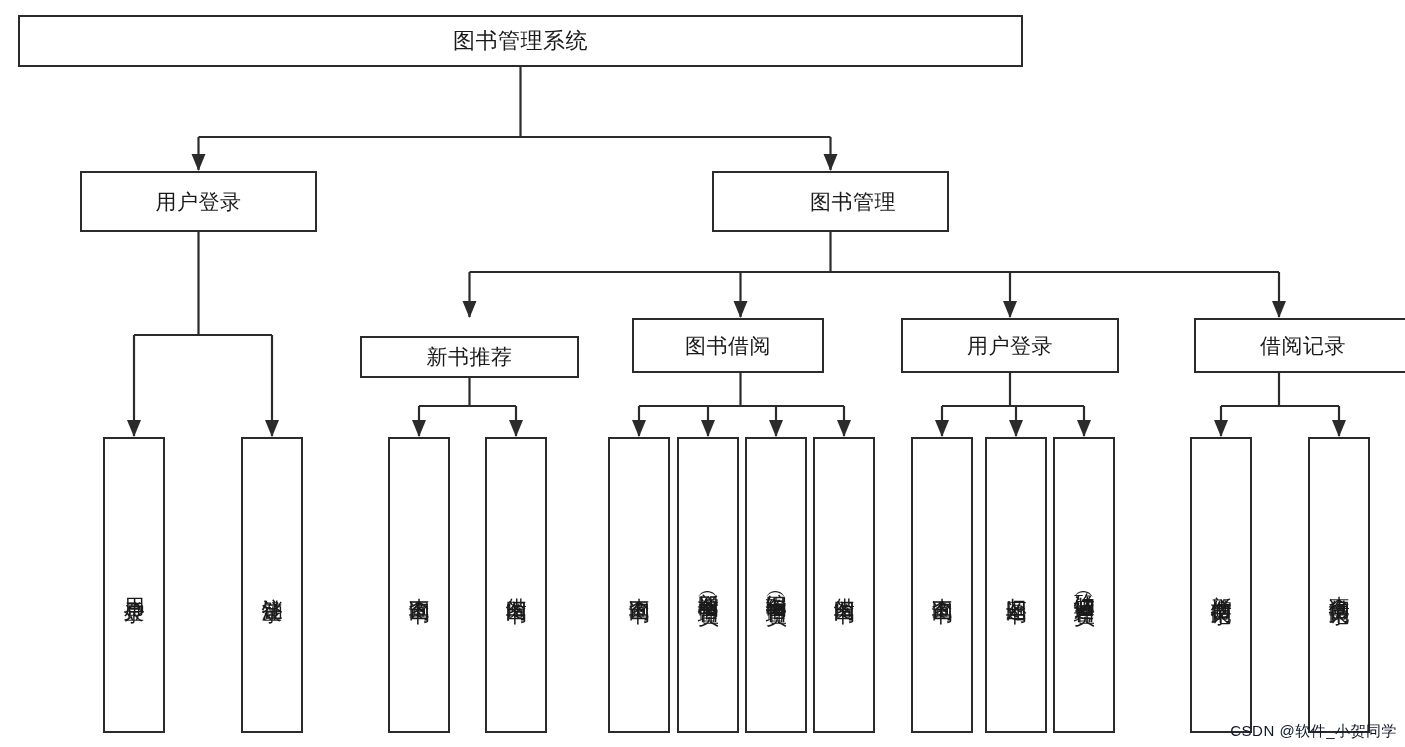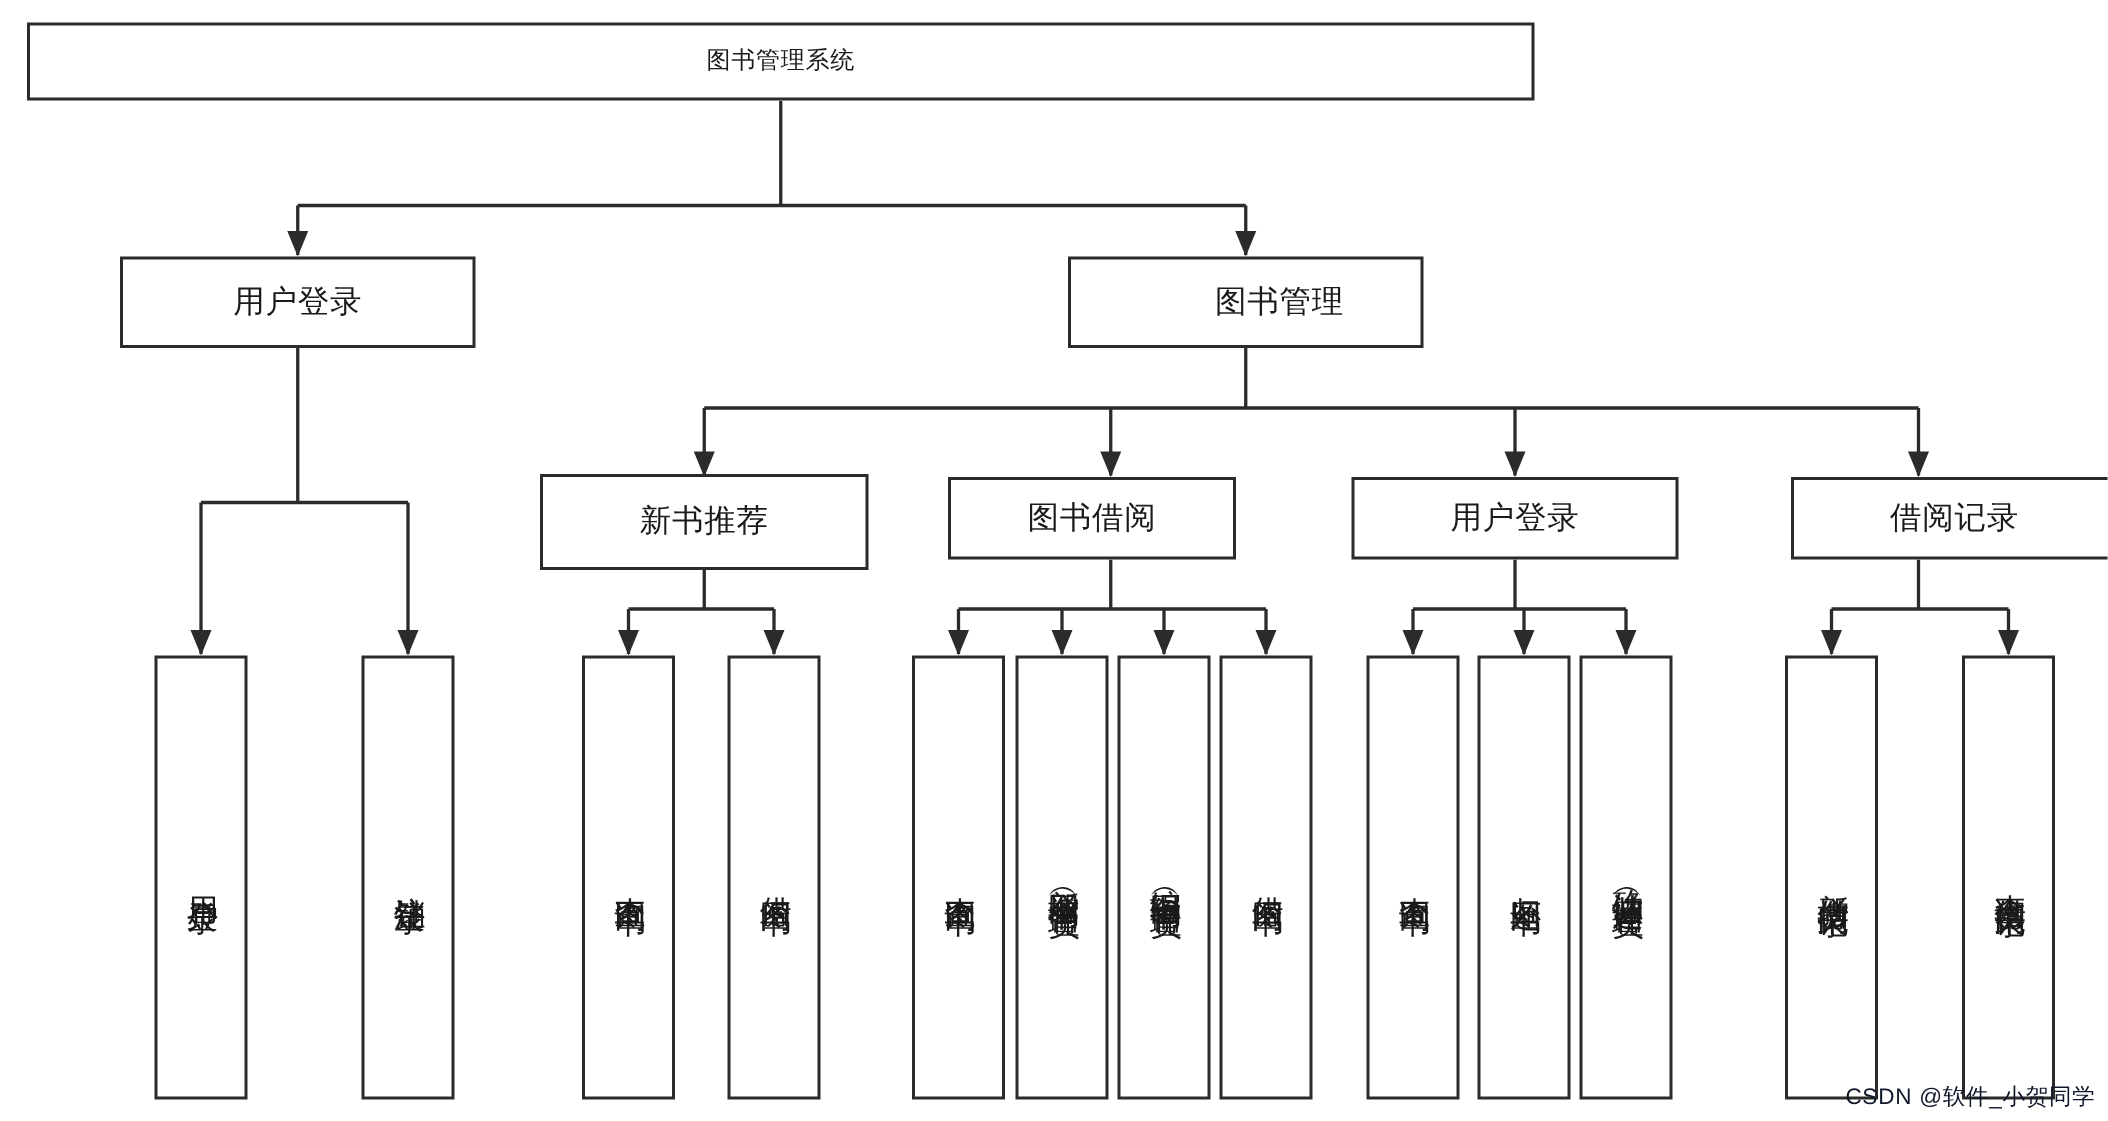"图书管理系统" .root-label { font-size: 16px -> 22px }
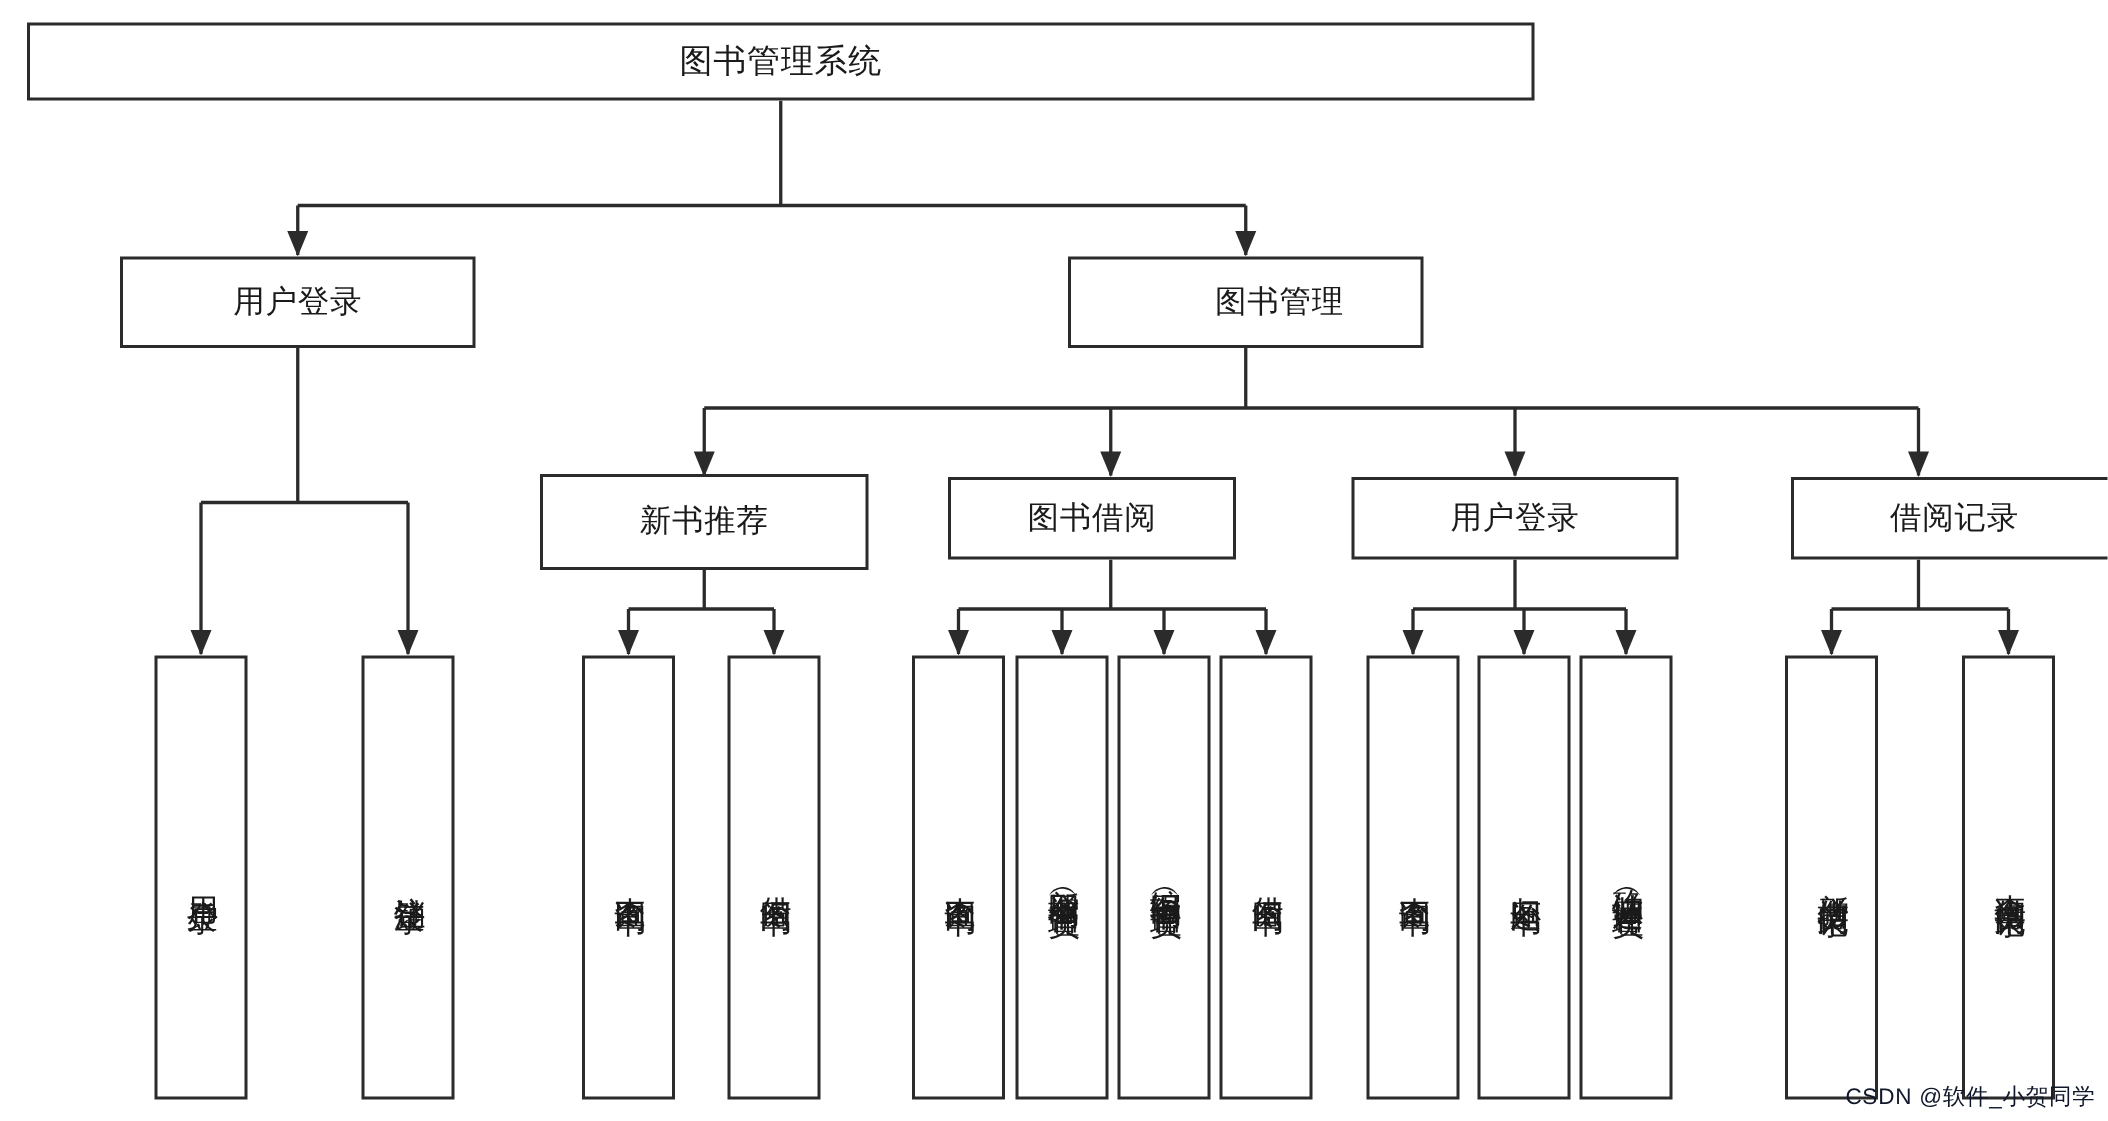"新书推荐" div.node-box { height: 64px -> 42px; top: 316px -> 336px }
